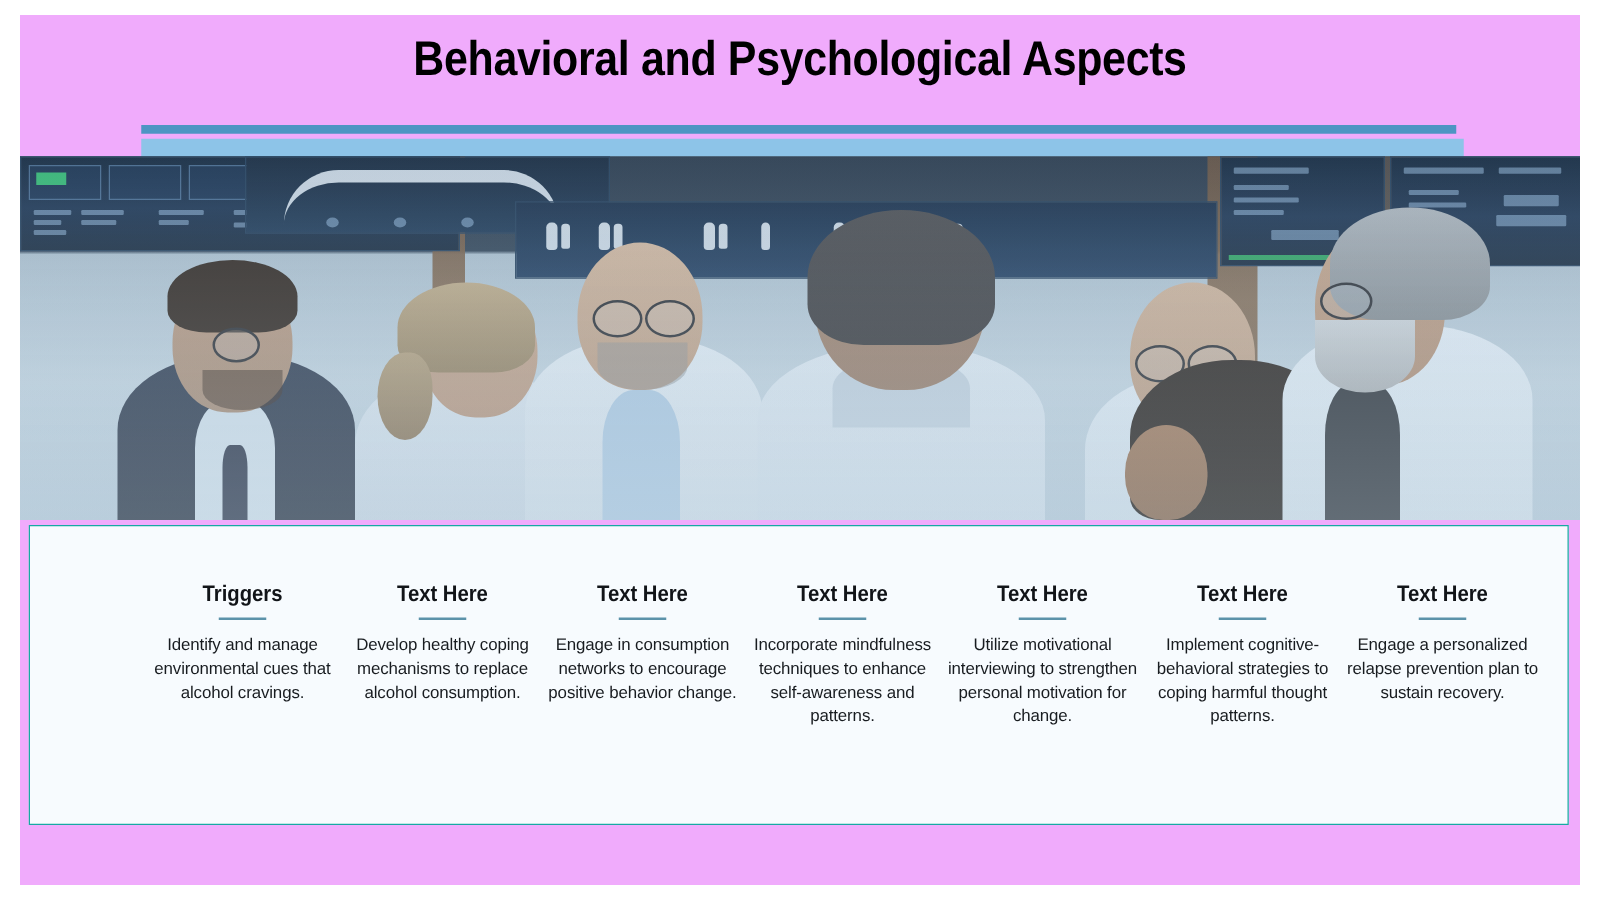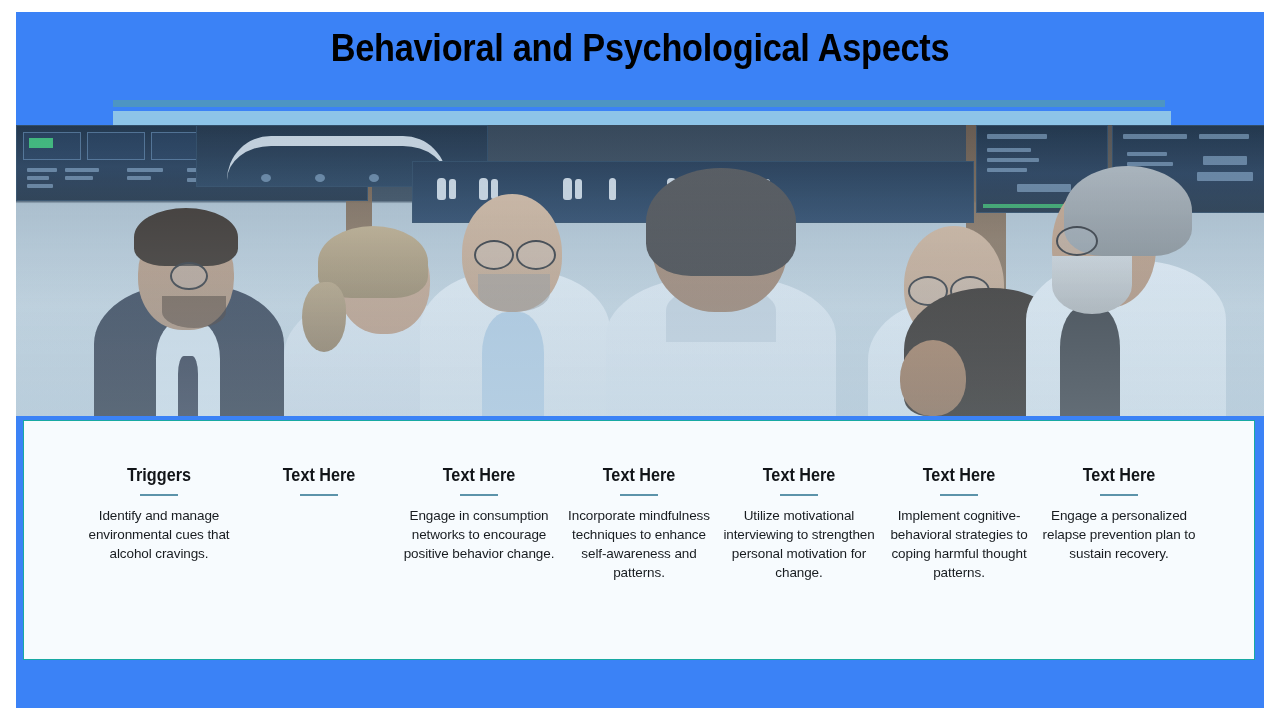"Behavioral and Psychological Aspects" #slide { background: #3b82f6 -> #f0abfc }
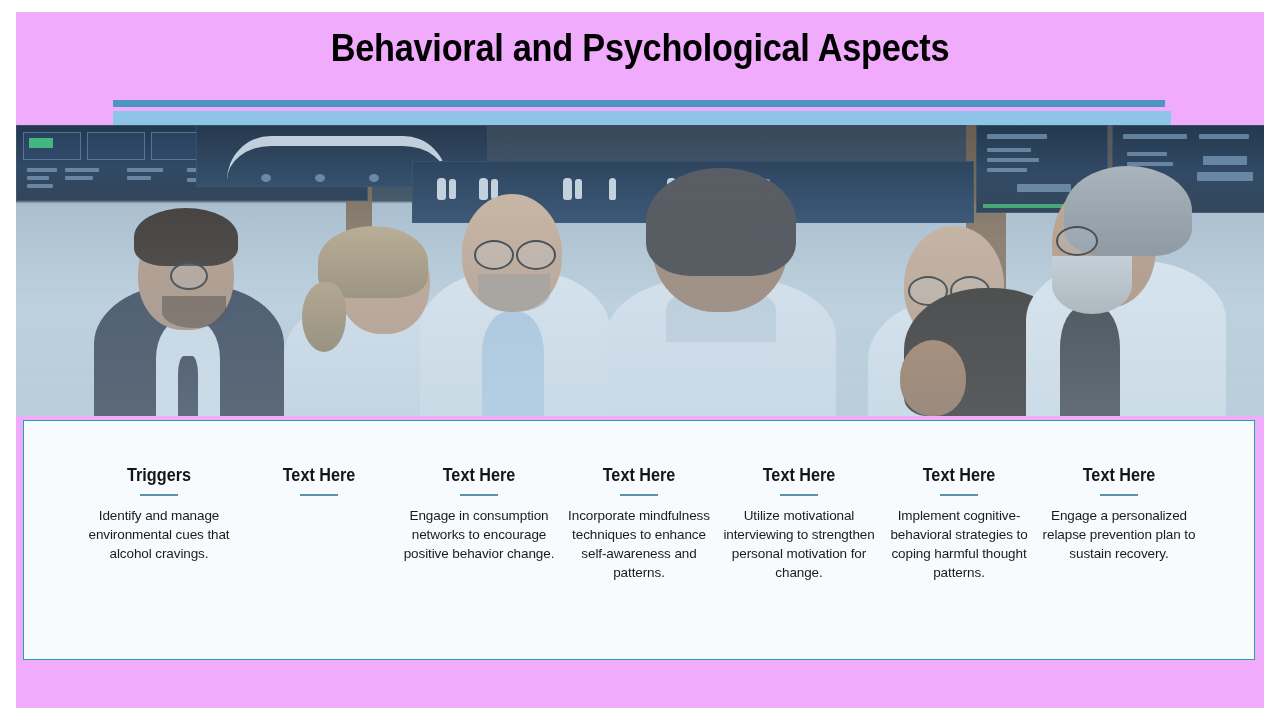"Triggers" #cards { justify-content: center -> flex-end }
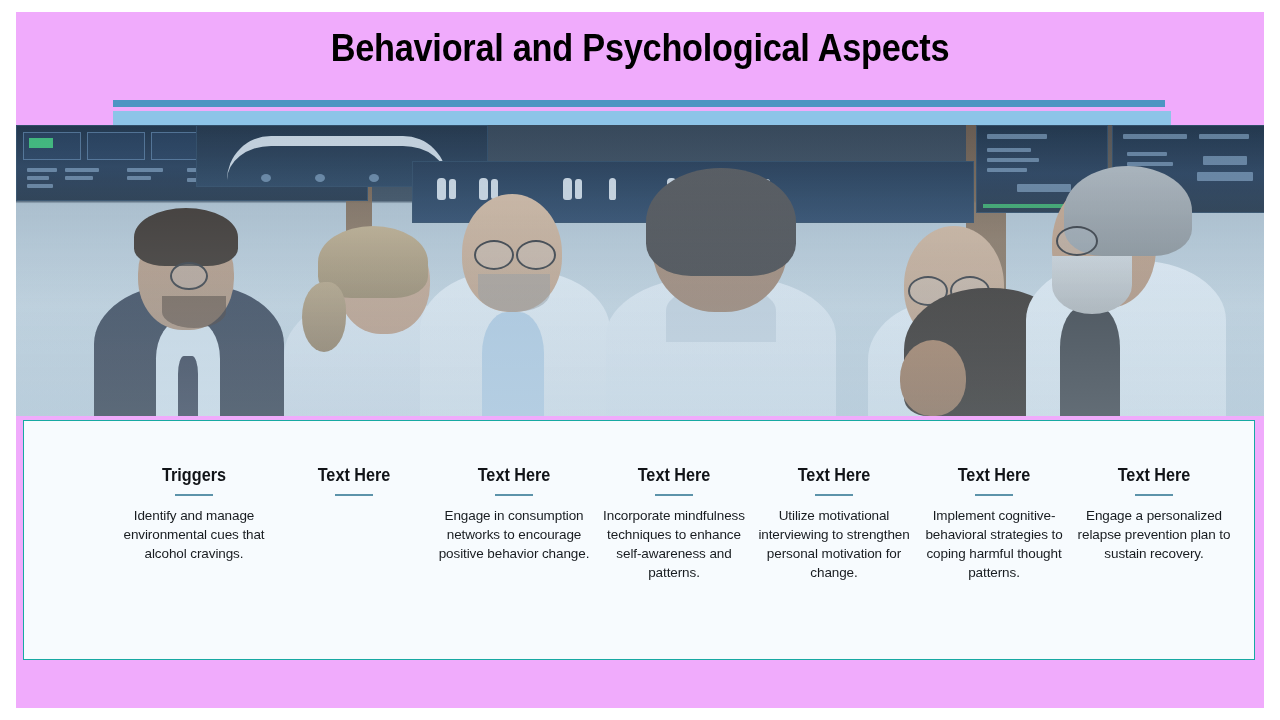"Develop healthy coping mechanisms to" div.card-text { html: none -> <div>Develop healthy coping mechanisms to replace alcohol consumption.</div> }
